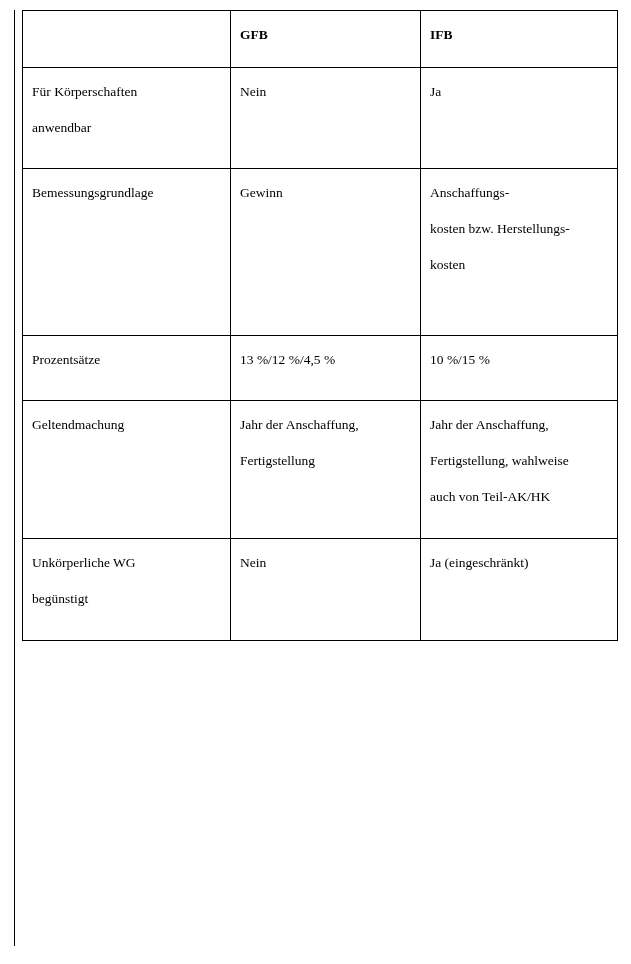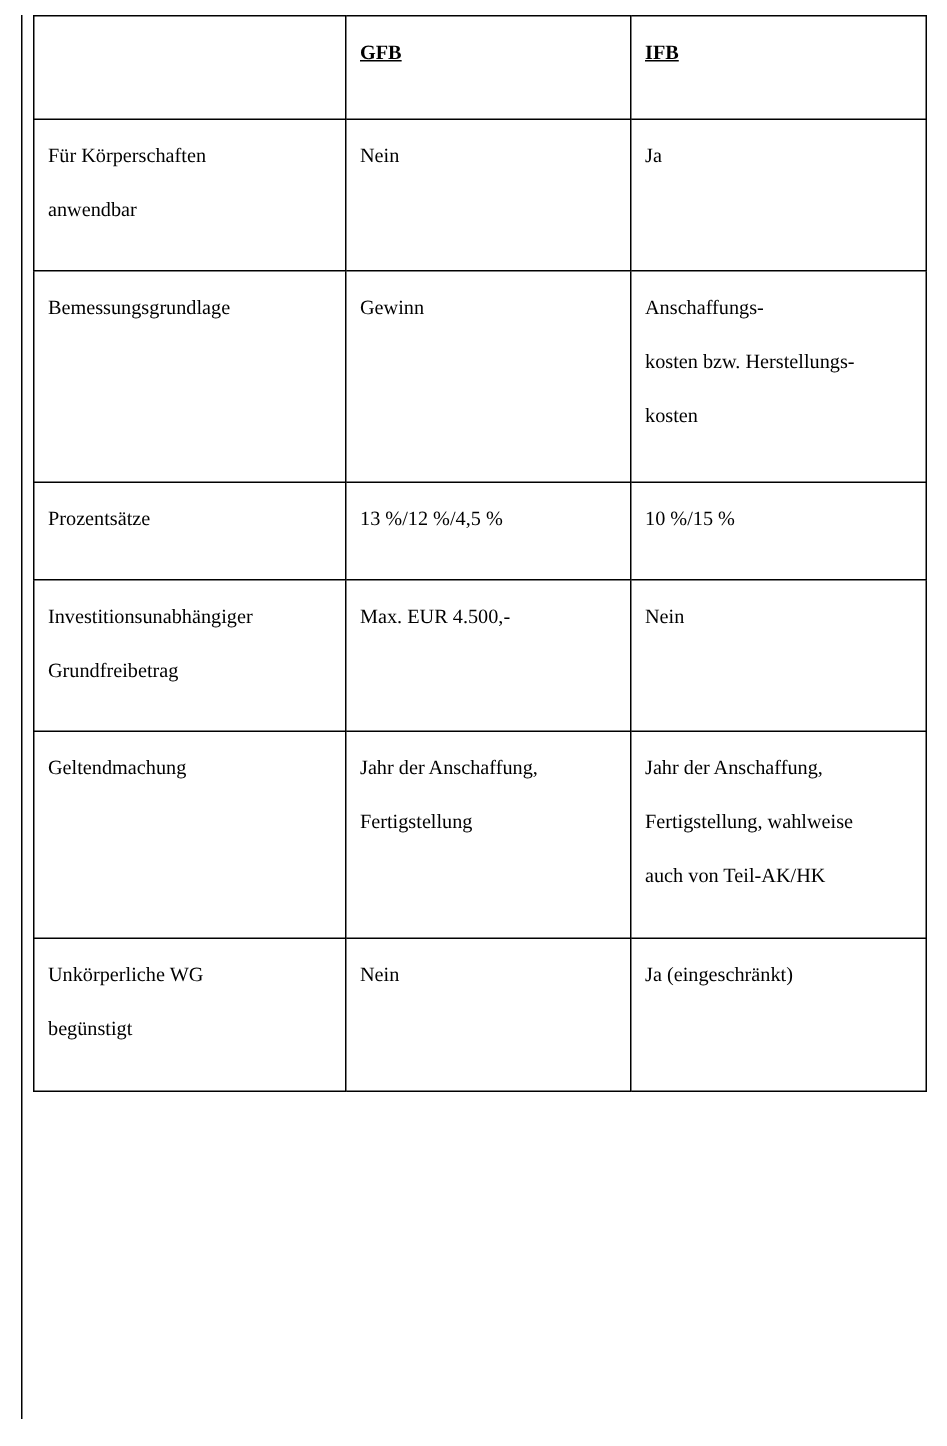"GFB" table.compare tr.header-row th { padding-bottom: 18px -> 6px; text-decoration: underline -> none }
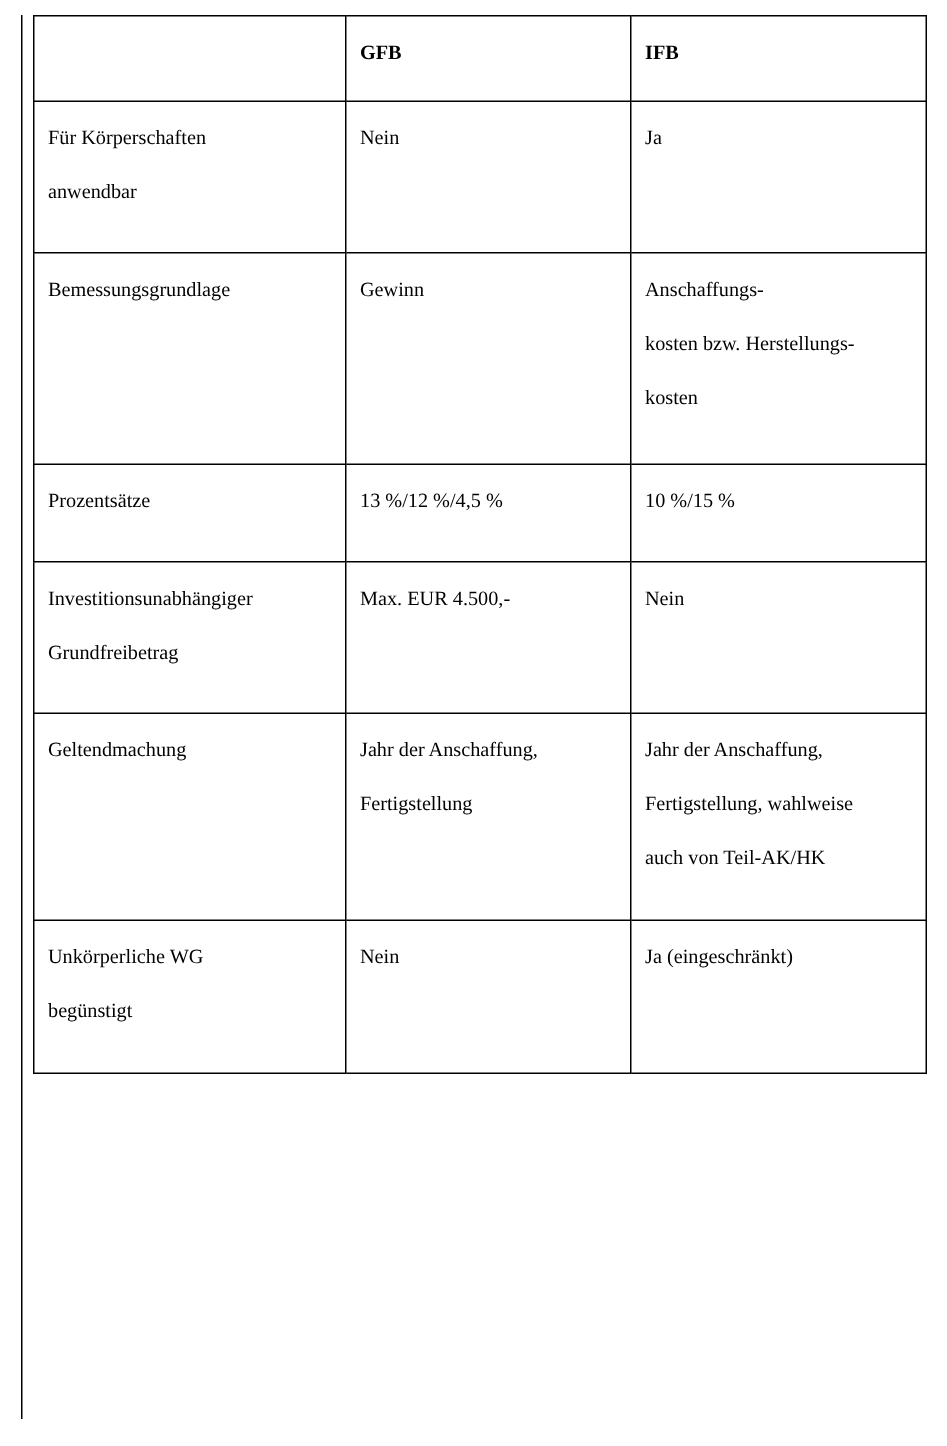"Bemessungsgrundlage" tr.r-3 { height: 141px -> 167px }
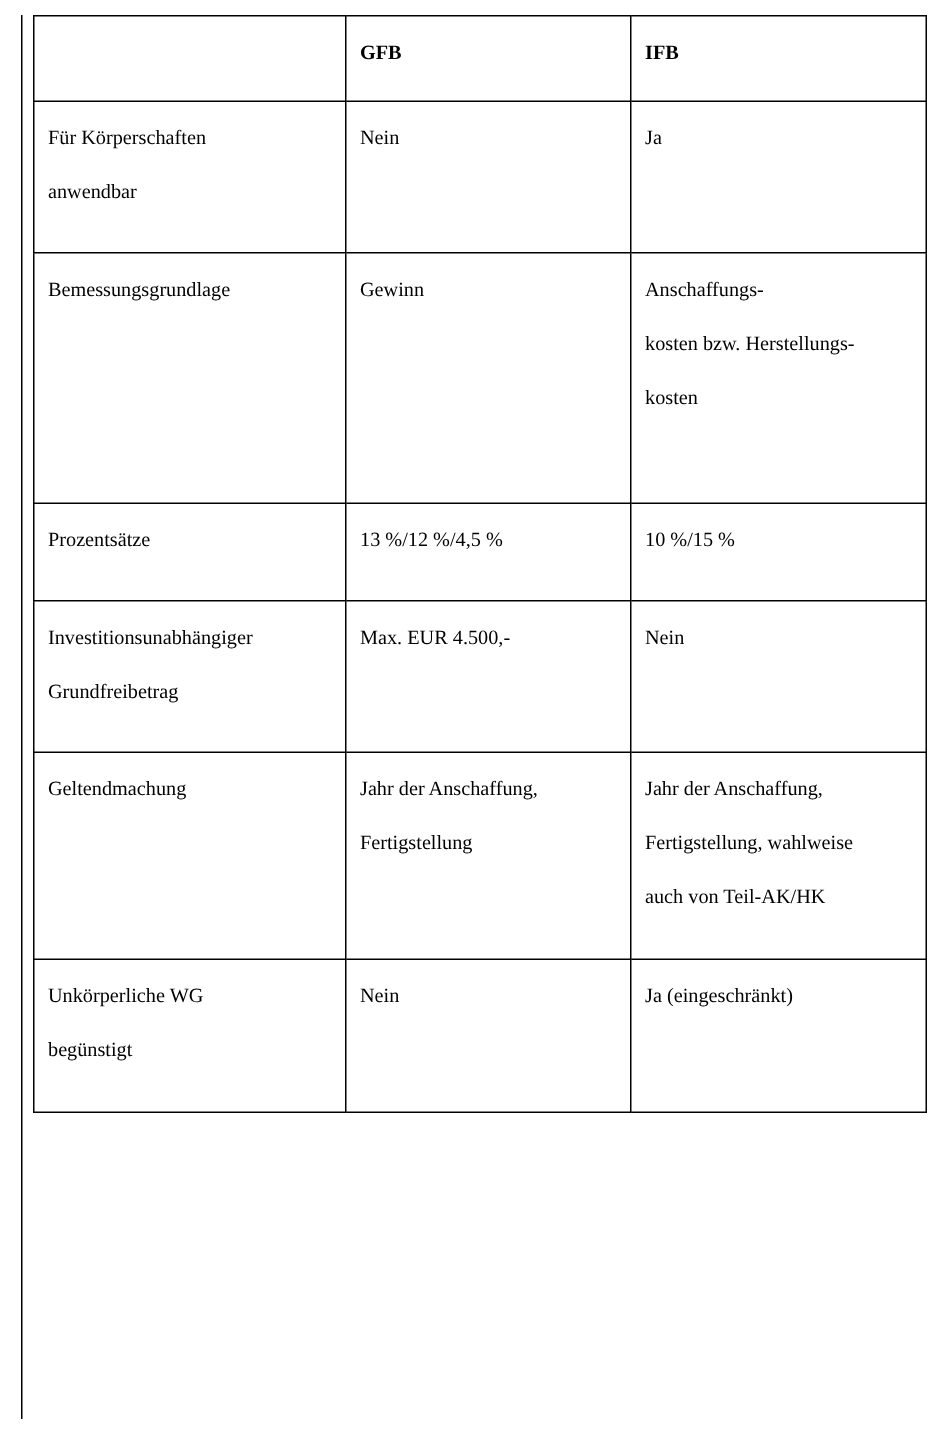"Investitionsunabhängiger" tr.r-5 { html: <tr> <td>Investitionsunabhängiger Grundfreibetrag</td> <td>Max. EUR 4.500,-</td> <td>Nein</td> </tr> -> none }
